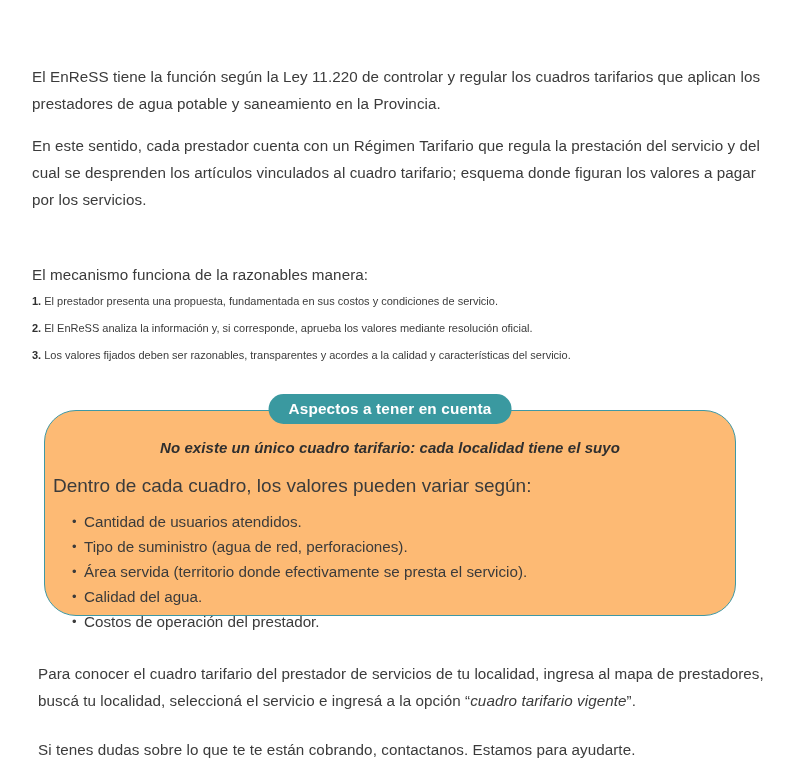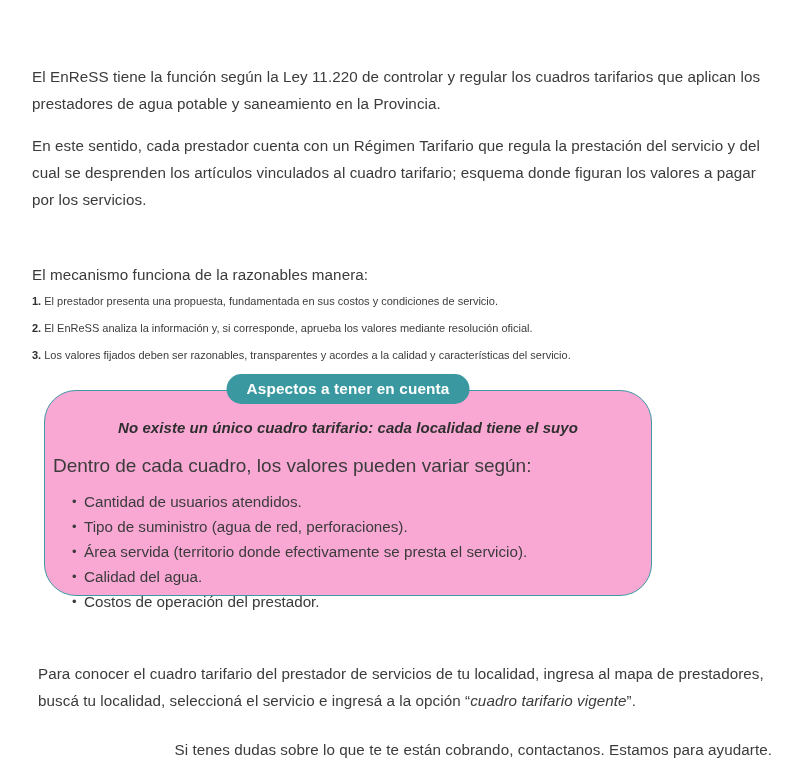"Aspectos a tener en cuenta" .callout { background: #f9a8d4 -> #fdba74; top: 390px -> 410px; width: 608px -> 692px }
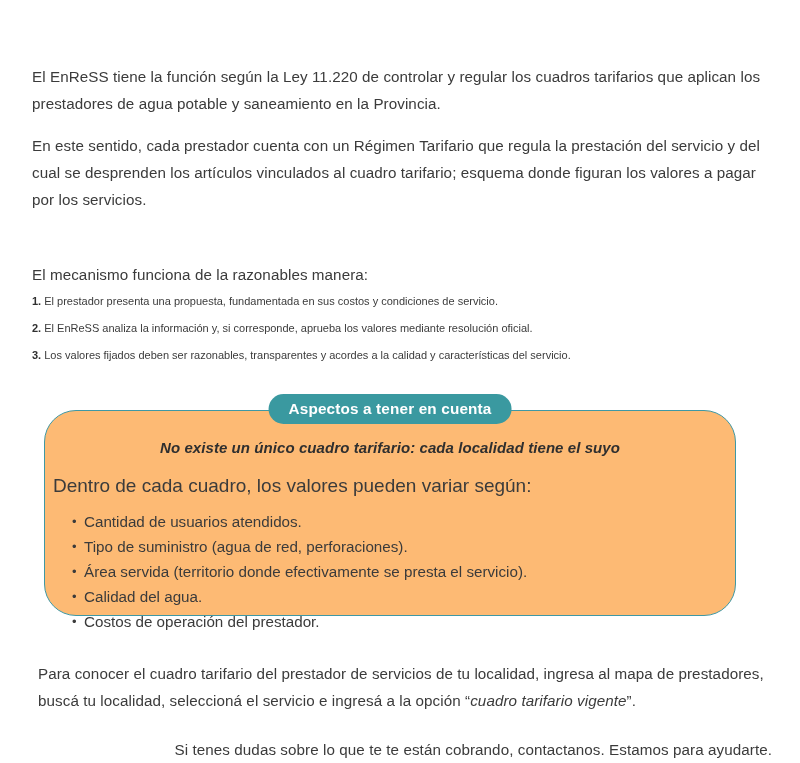"Si tenes dudas sobre lo" .closing .para + .para { text-align: right -> none }
